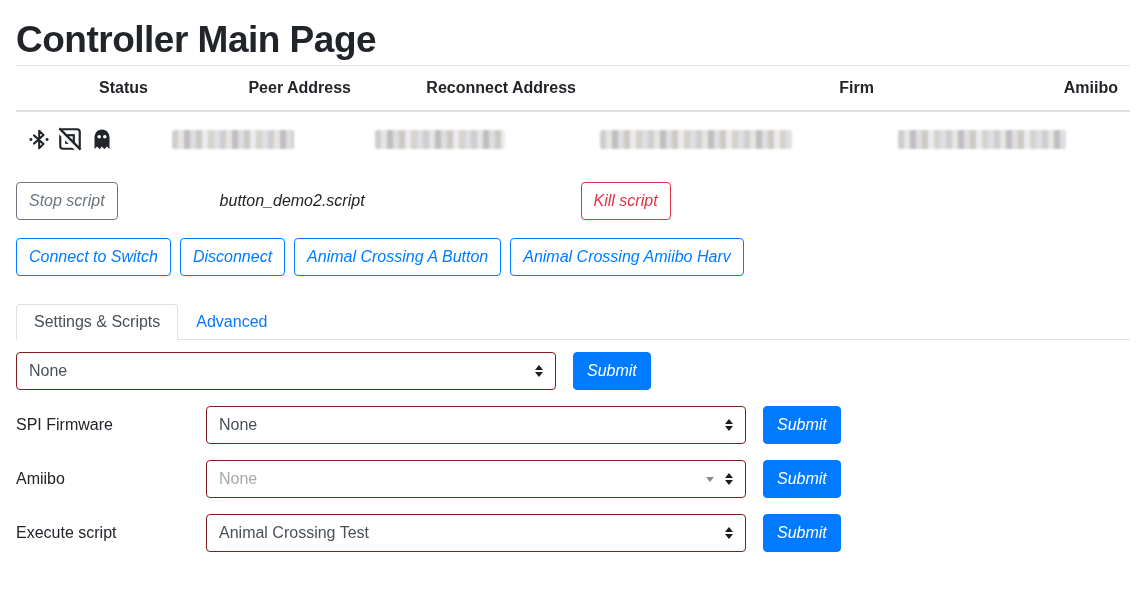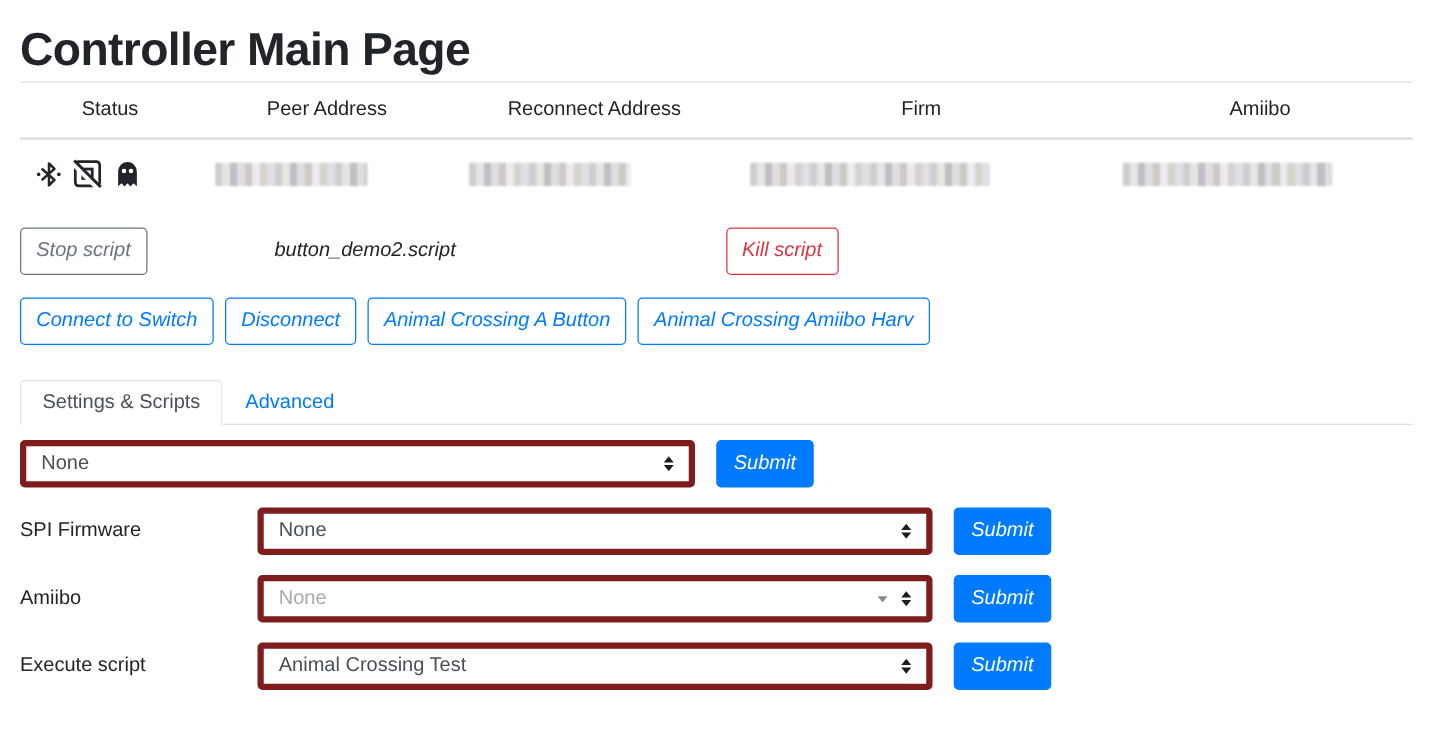"Status" .status-table th { font-weight: 400 -> 700; text-align: center -> right }
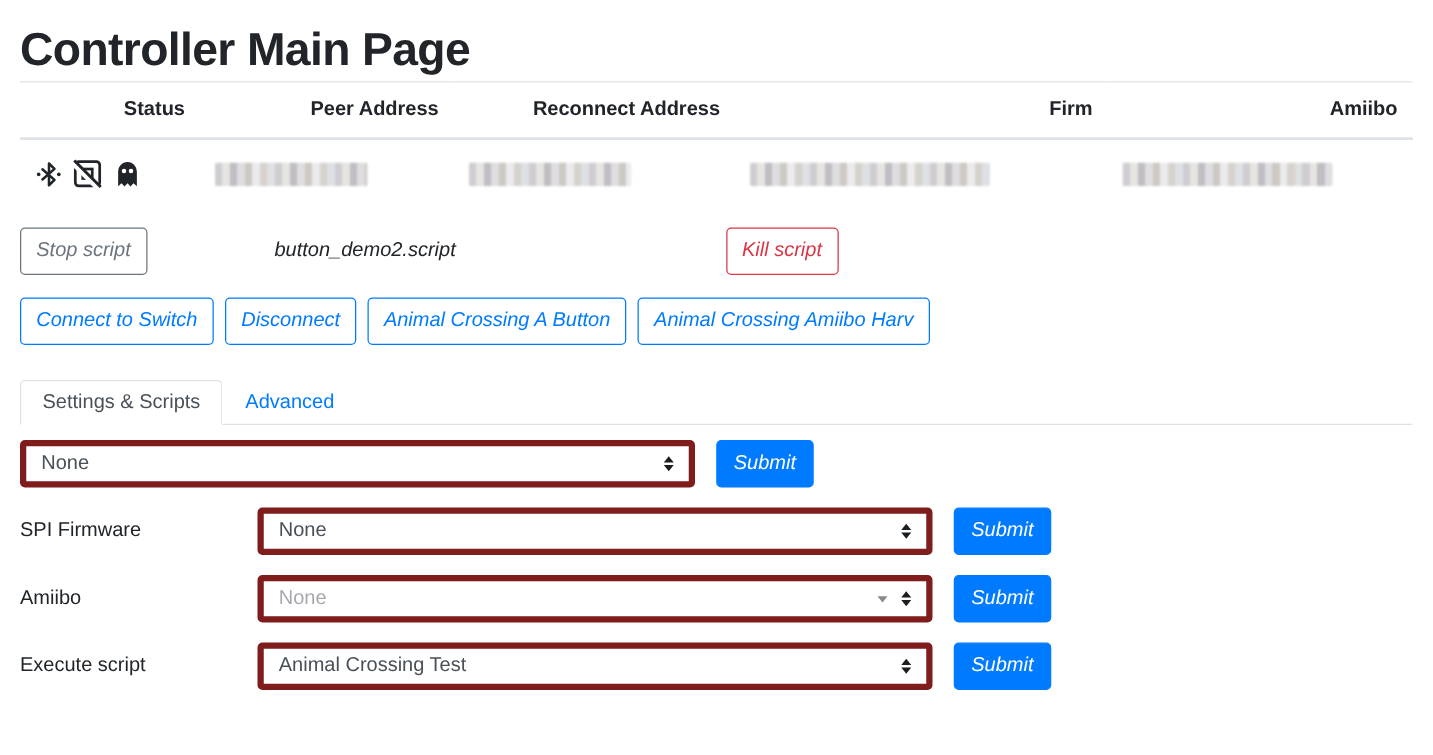"None" .select { border: 5px solid #7f1d1d -> 1px solid #7f1d1d }
